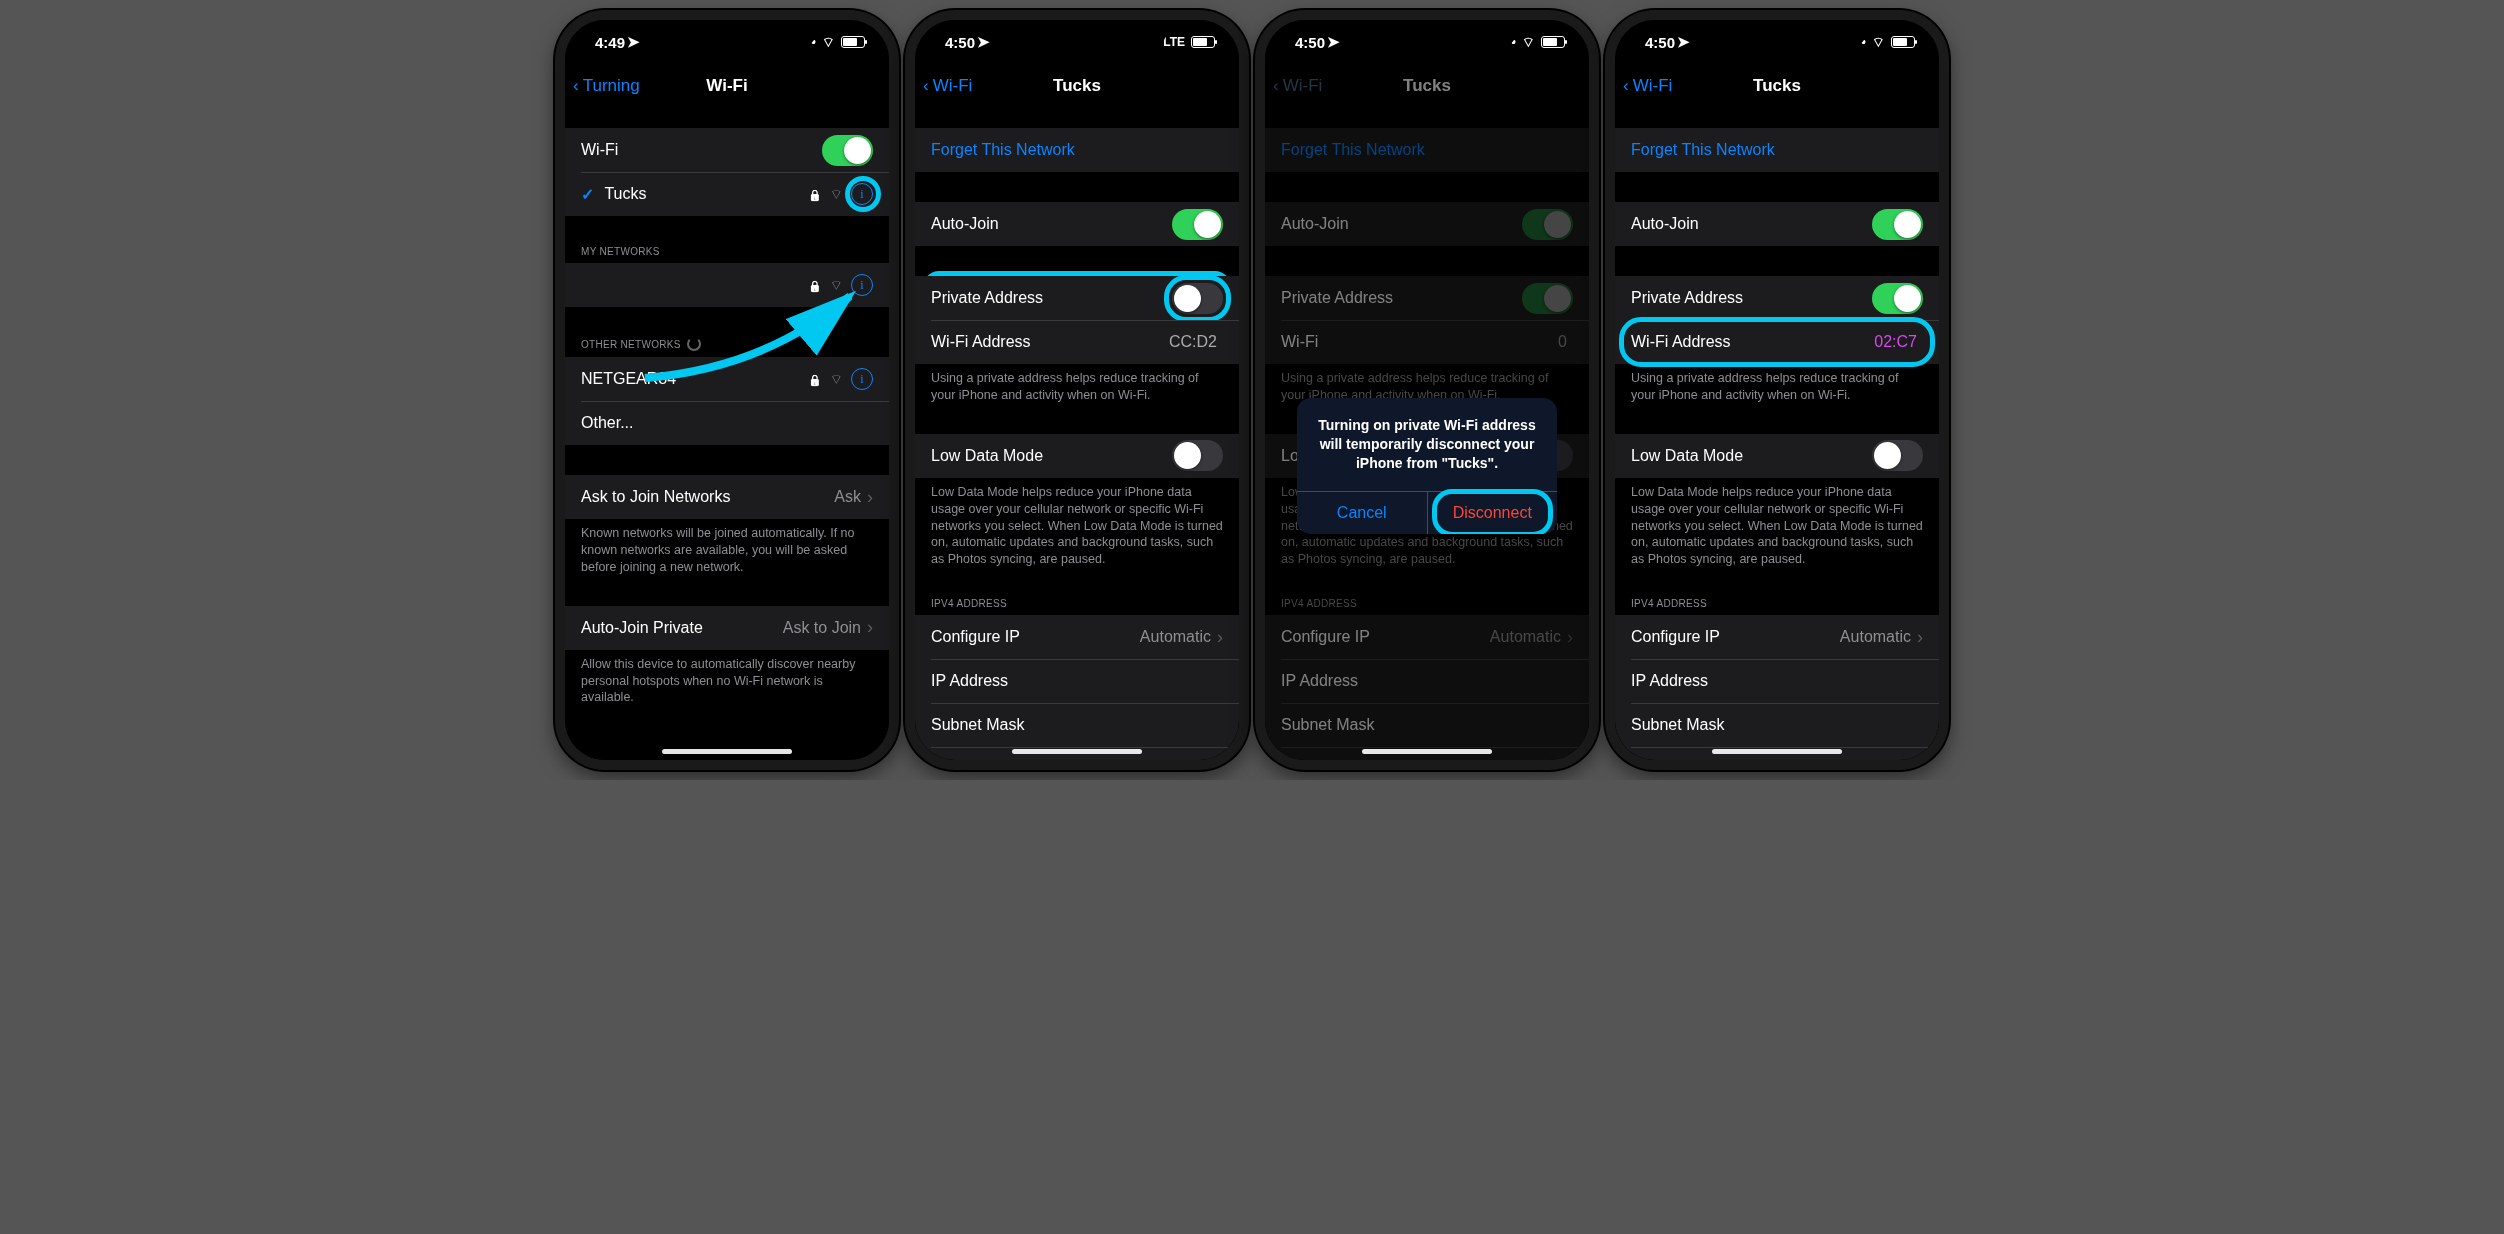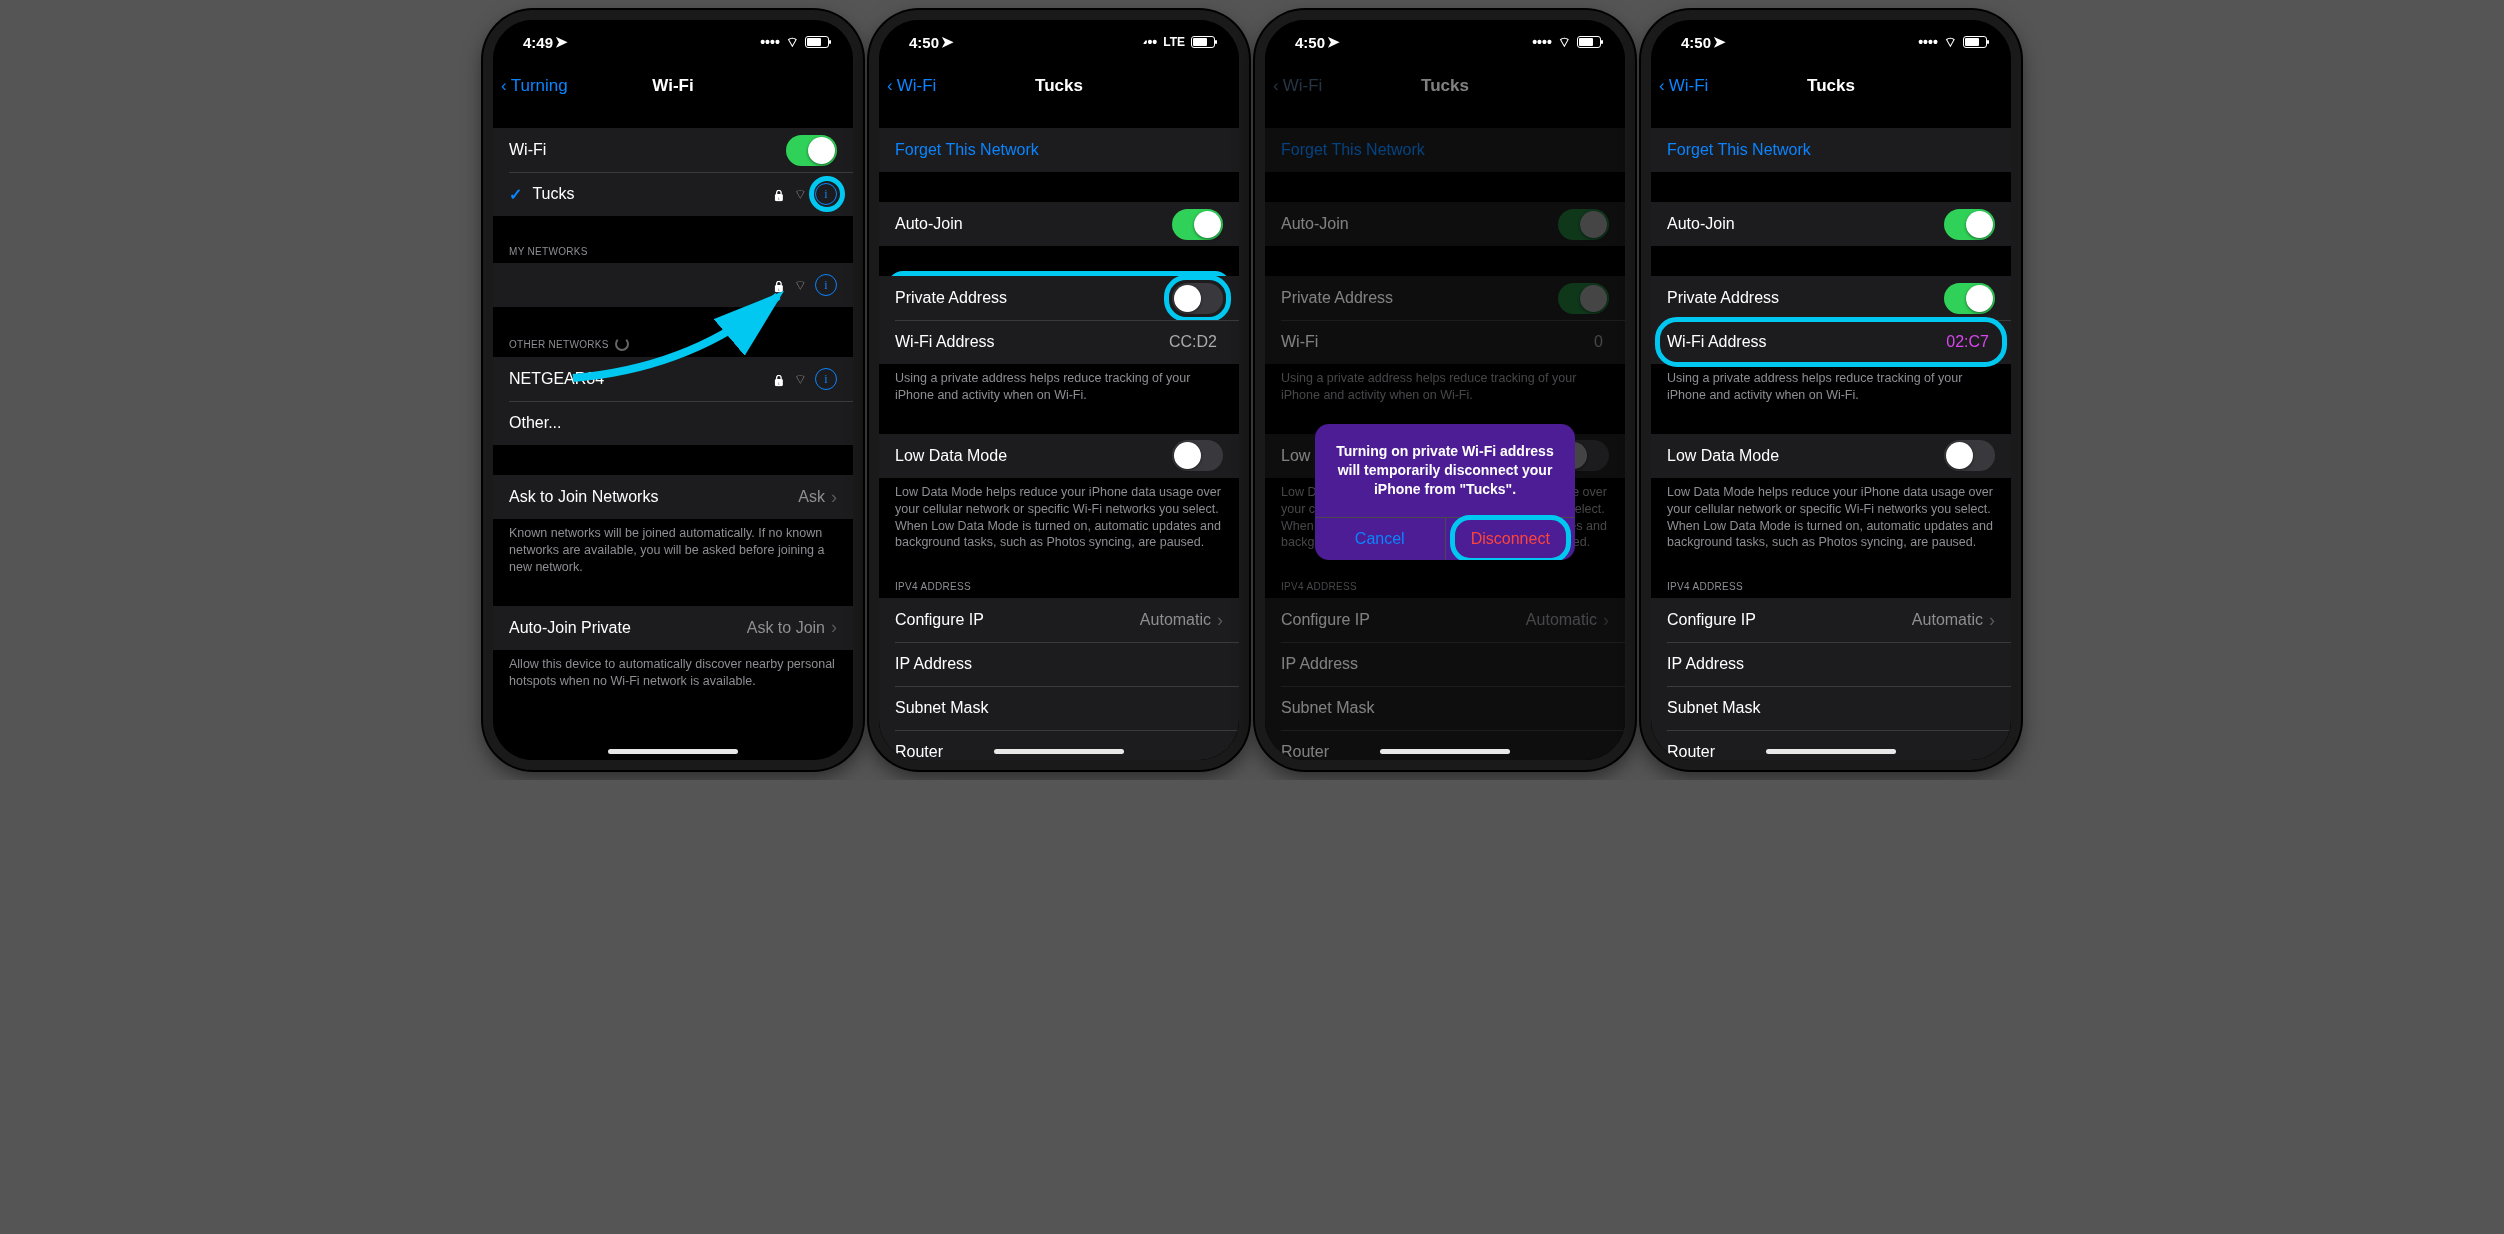"4:49" .phone { width: 380px -> 344px }
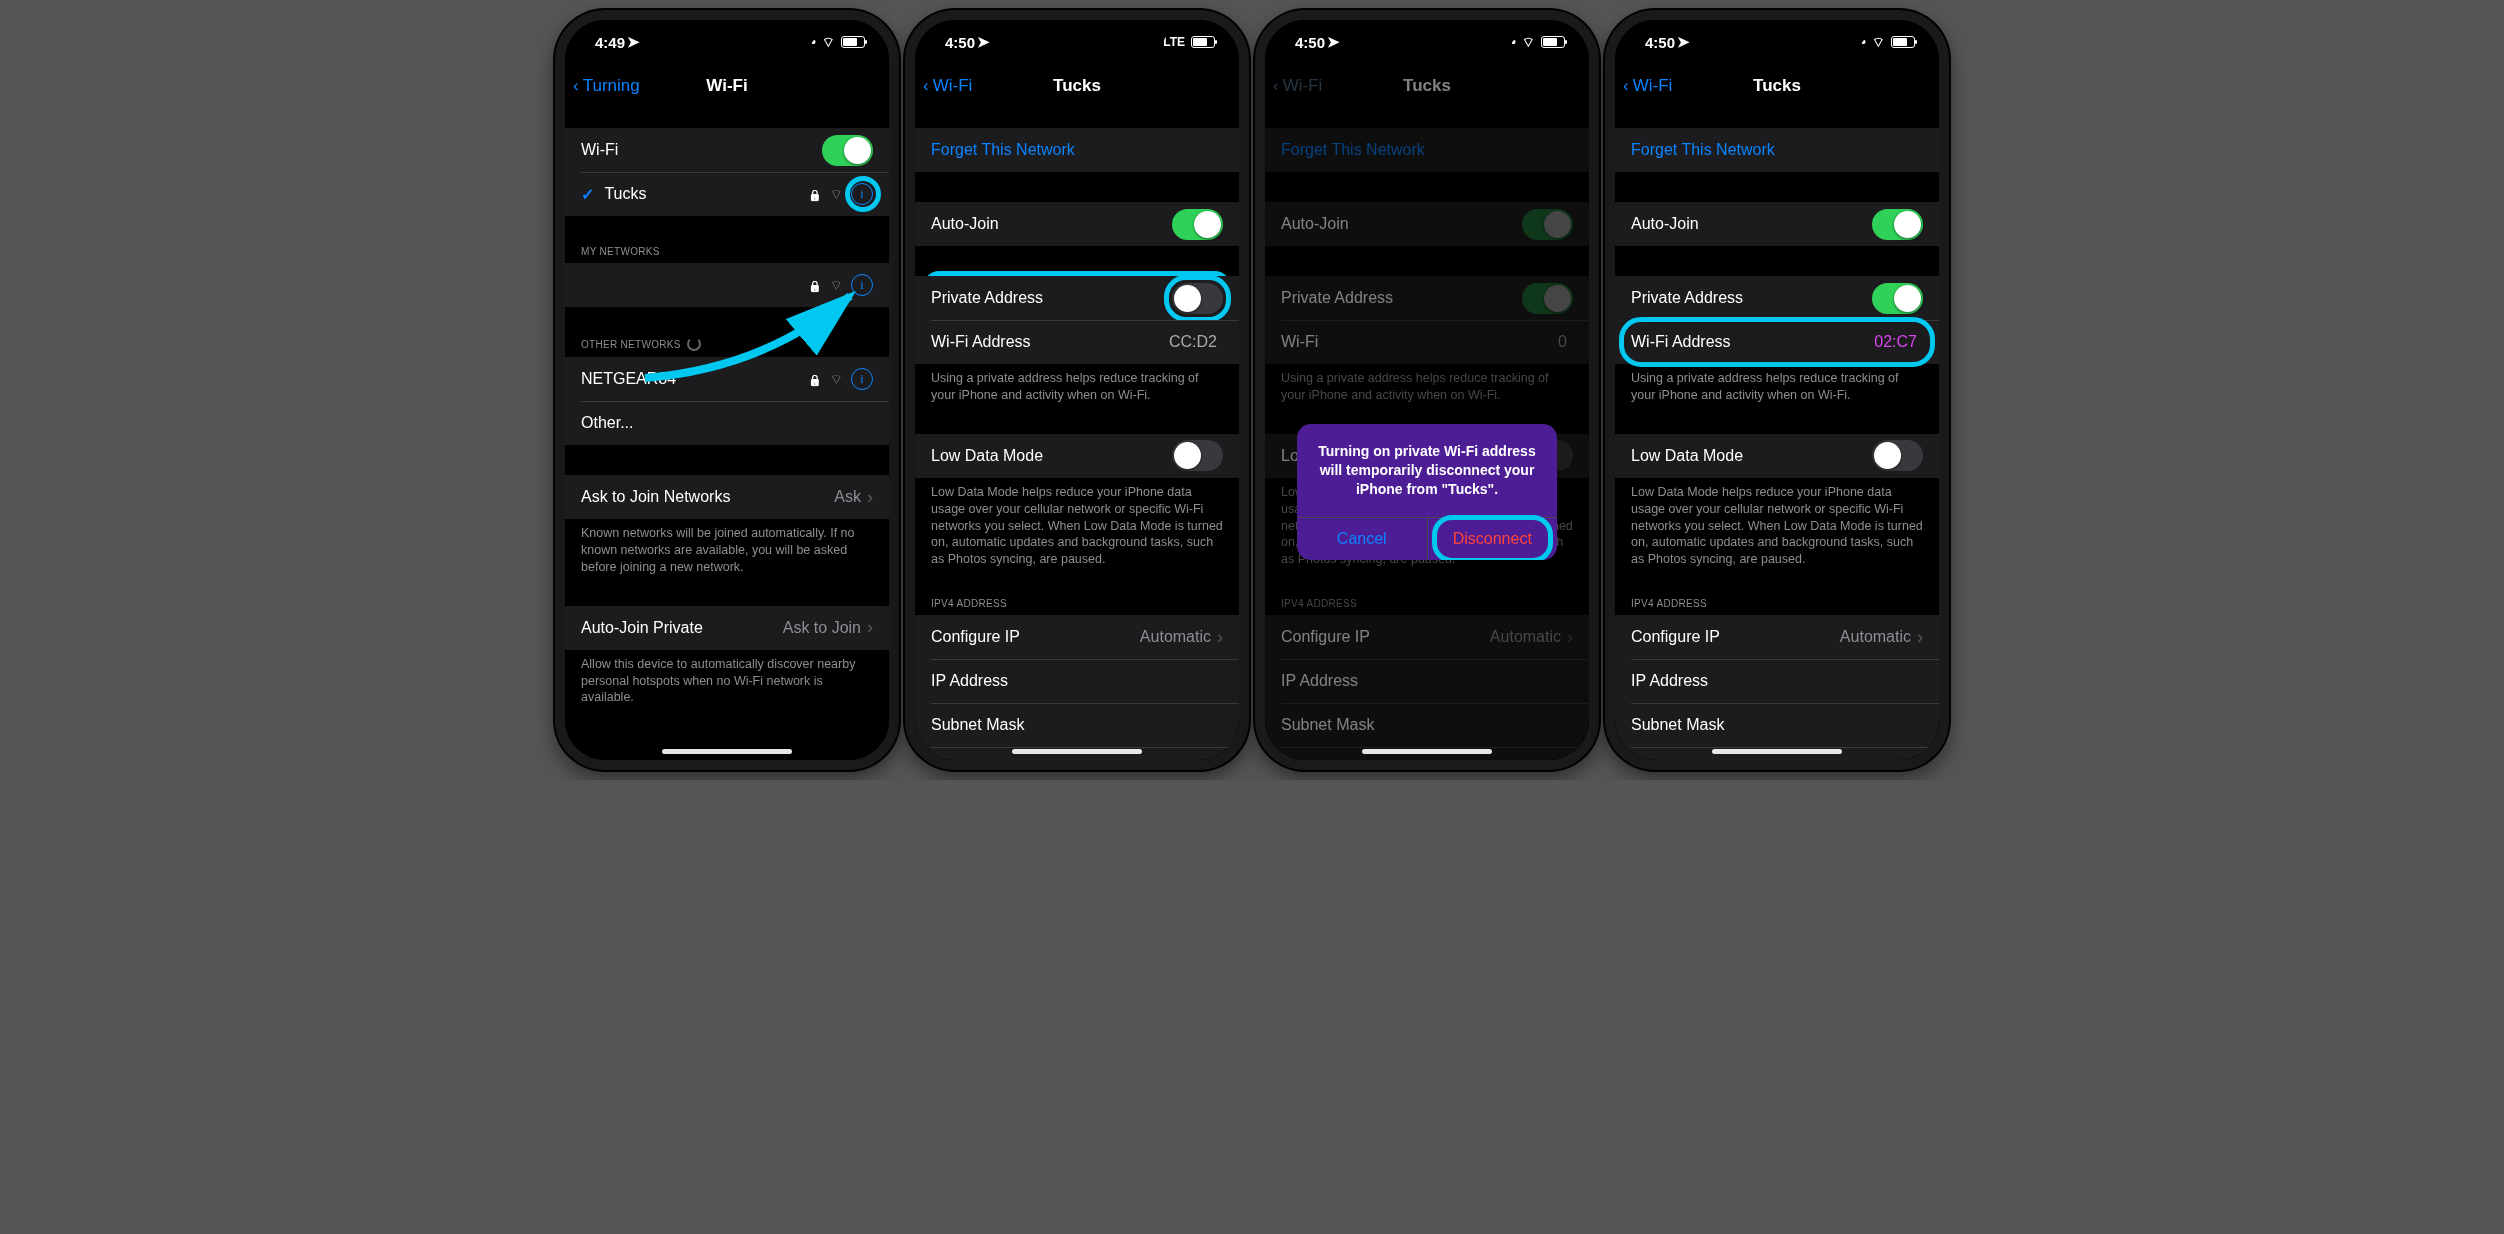"Turning on private Wi-Fi address" .alert { background: #4c1d95 -> #0f172a; top: 316px -> 290px }
